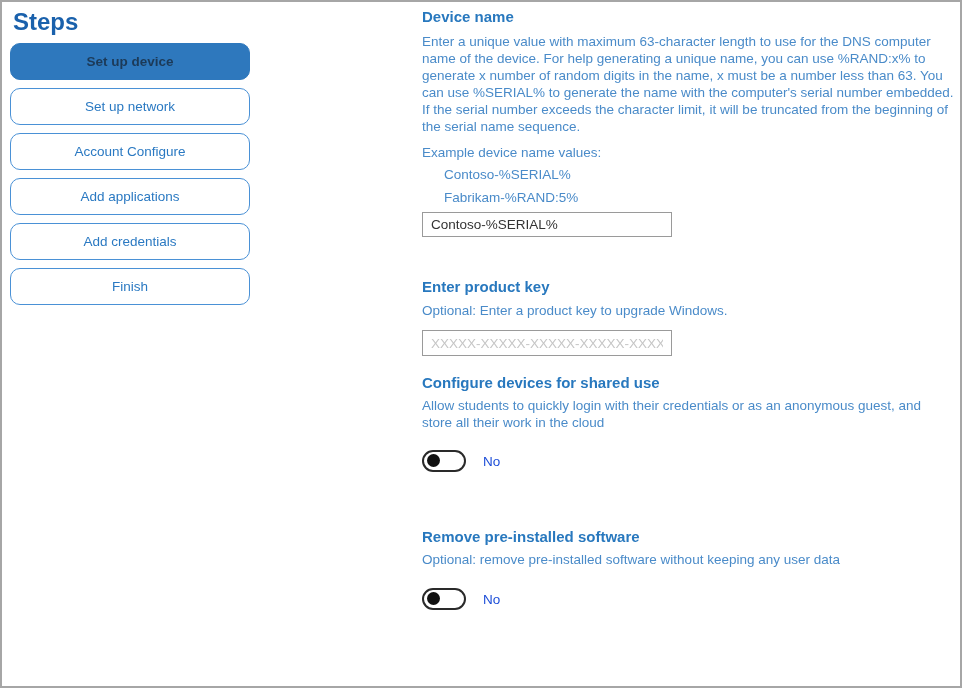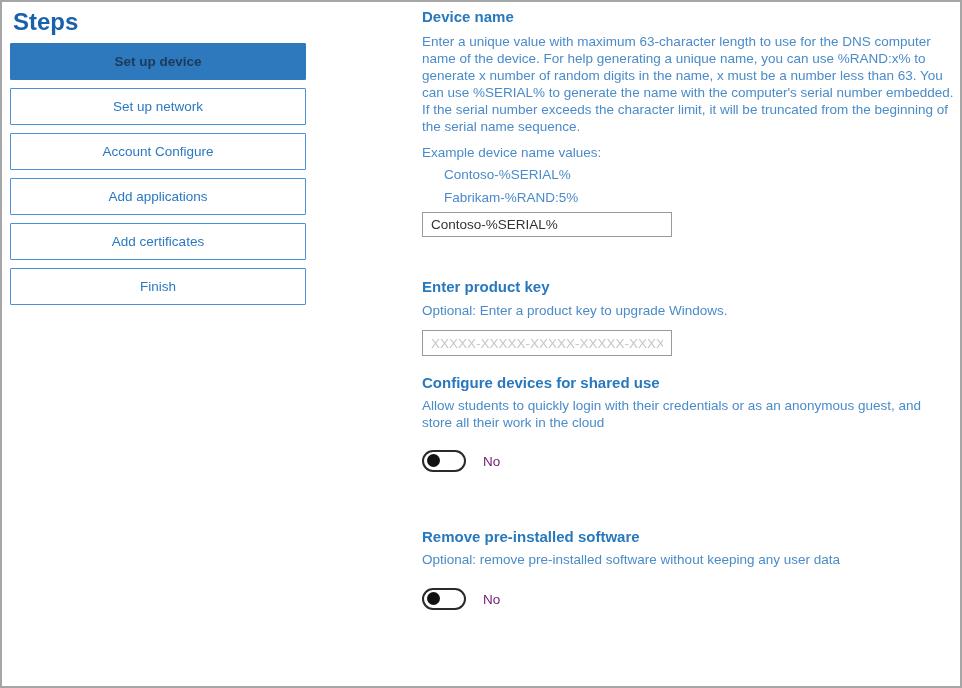"Set up device" .step-btn { border-radius: 1px -> 10px; width: 296px -> 240px }
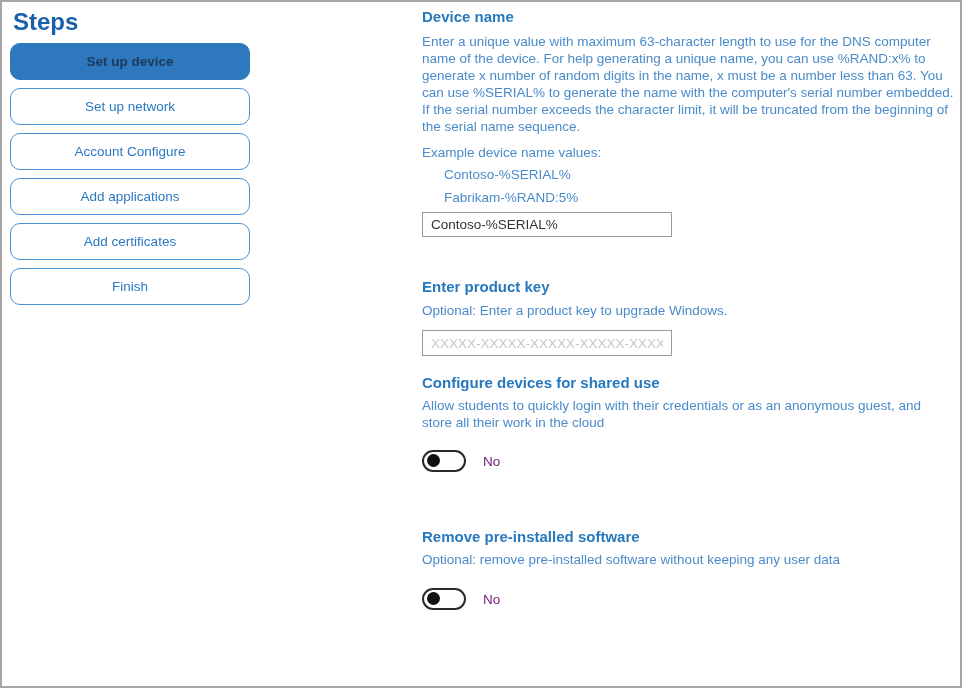"Add certificates" button.step-btn { text: certificates -> credentials }
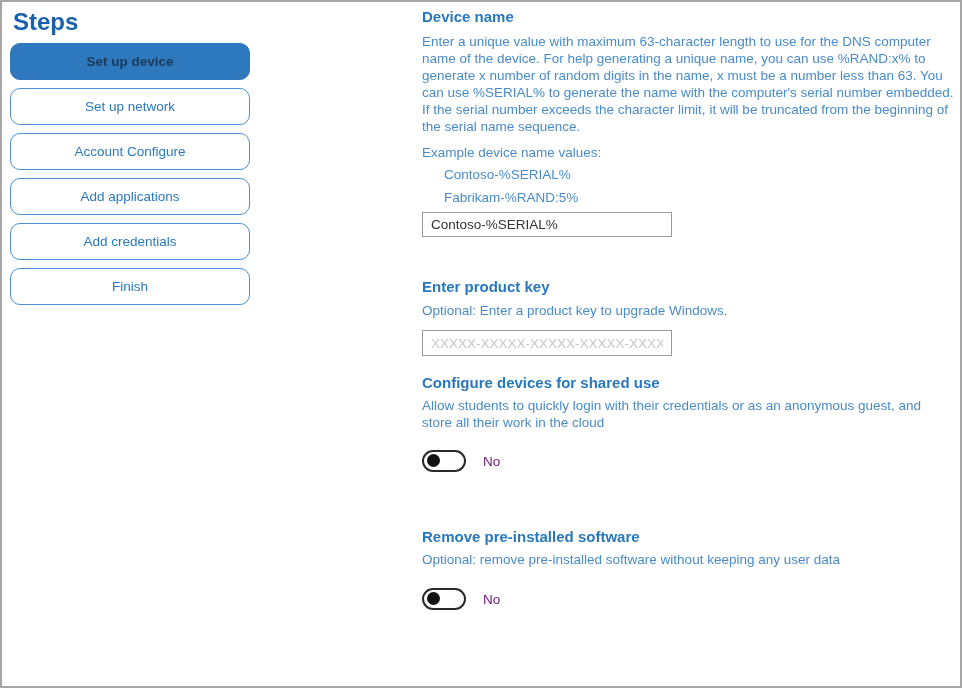"No" .toggle-label { color: #701a75 -> #1d4ed8 }
